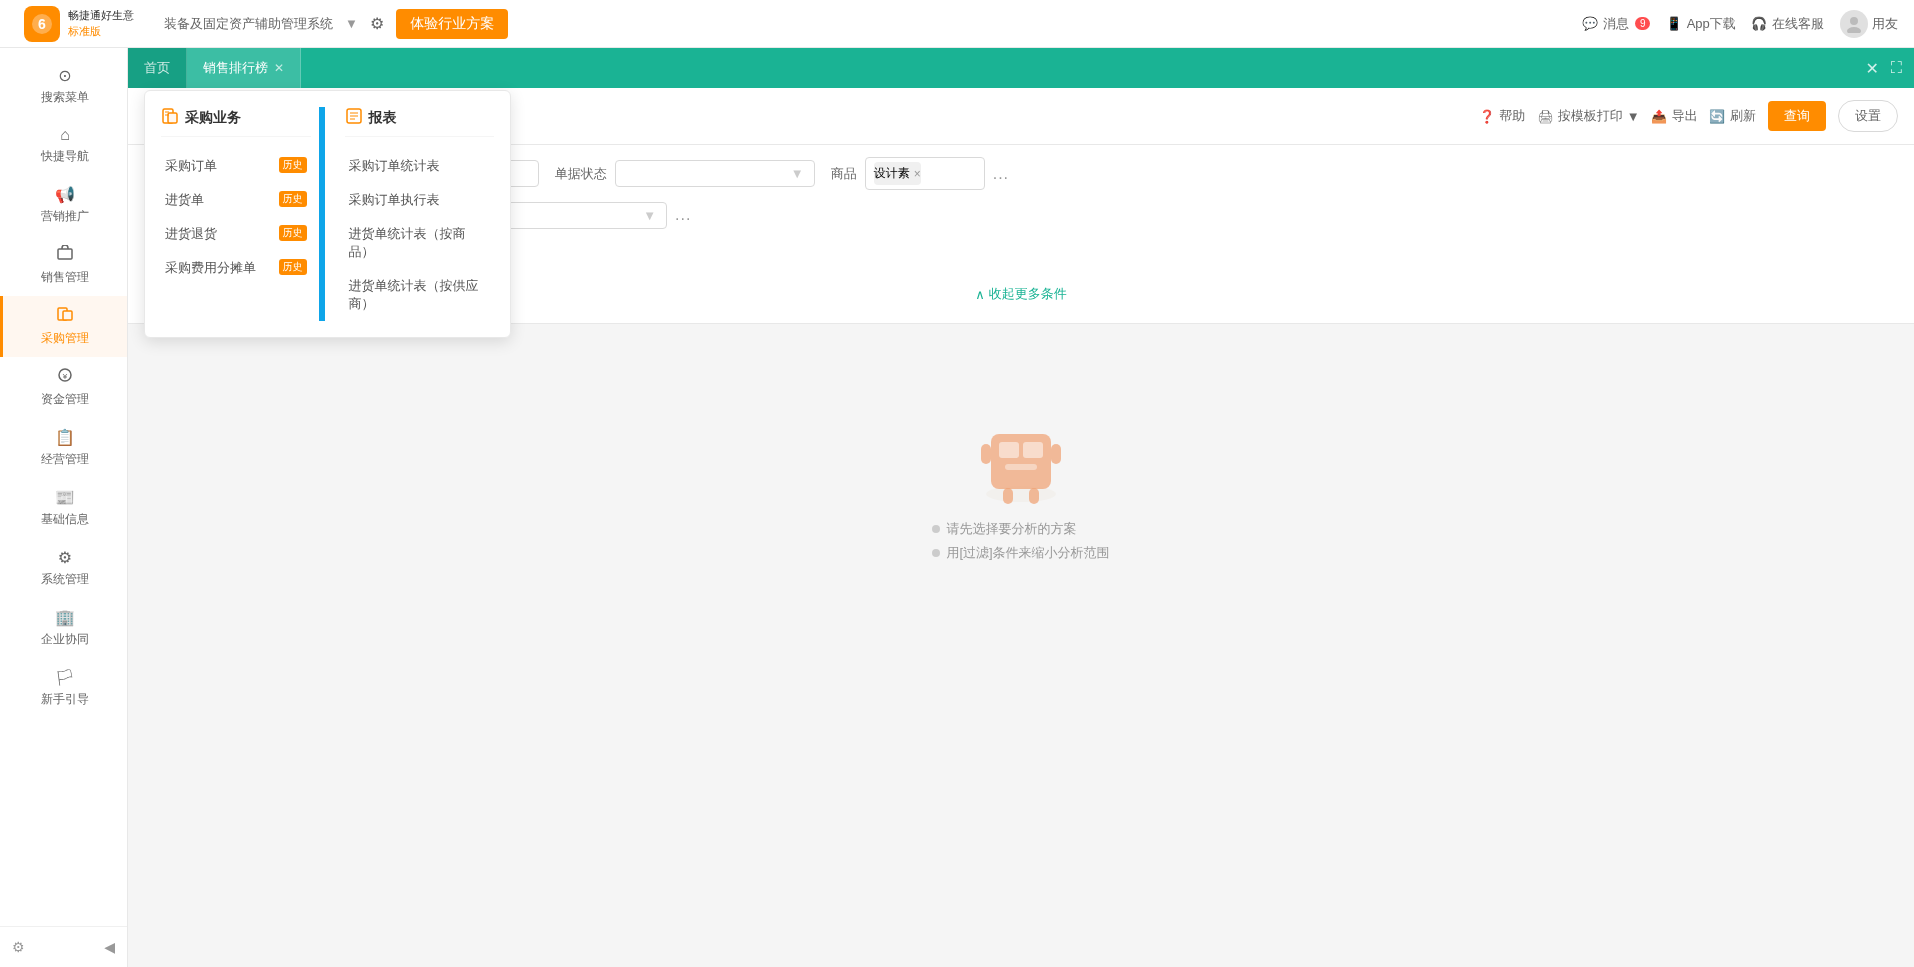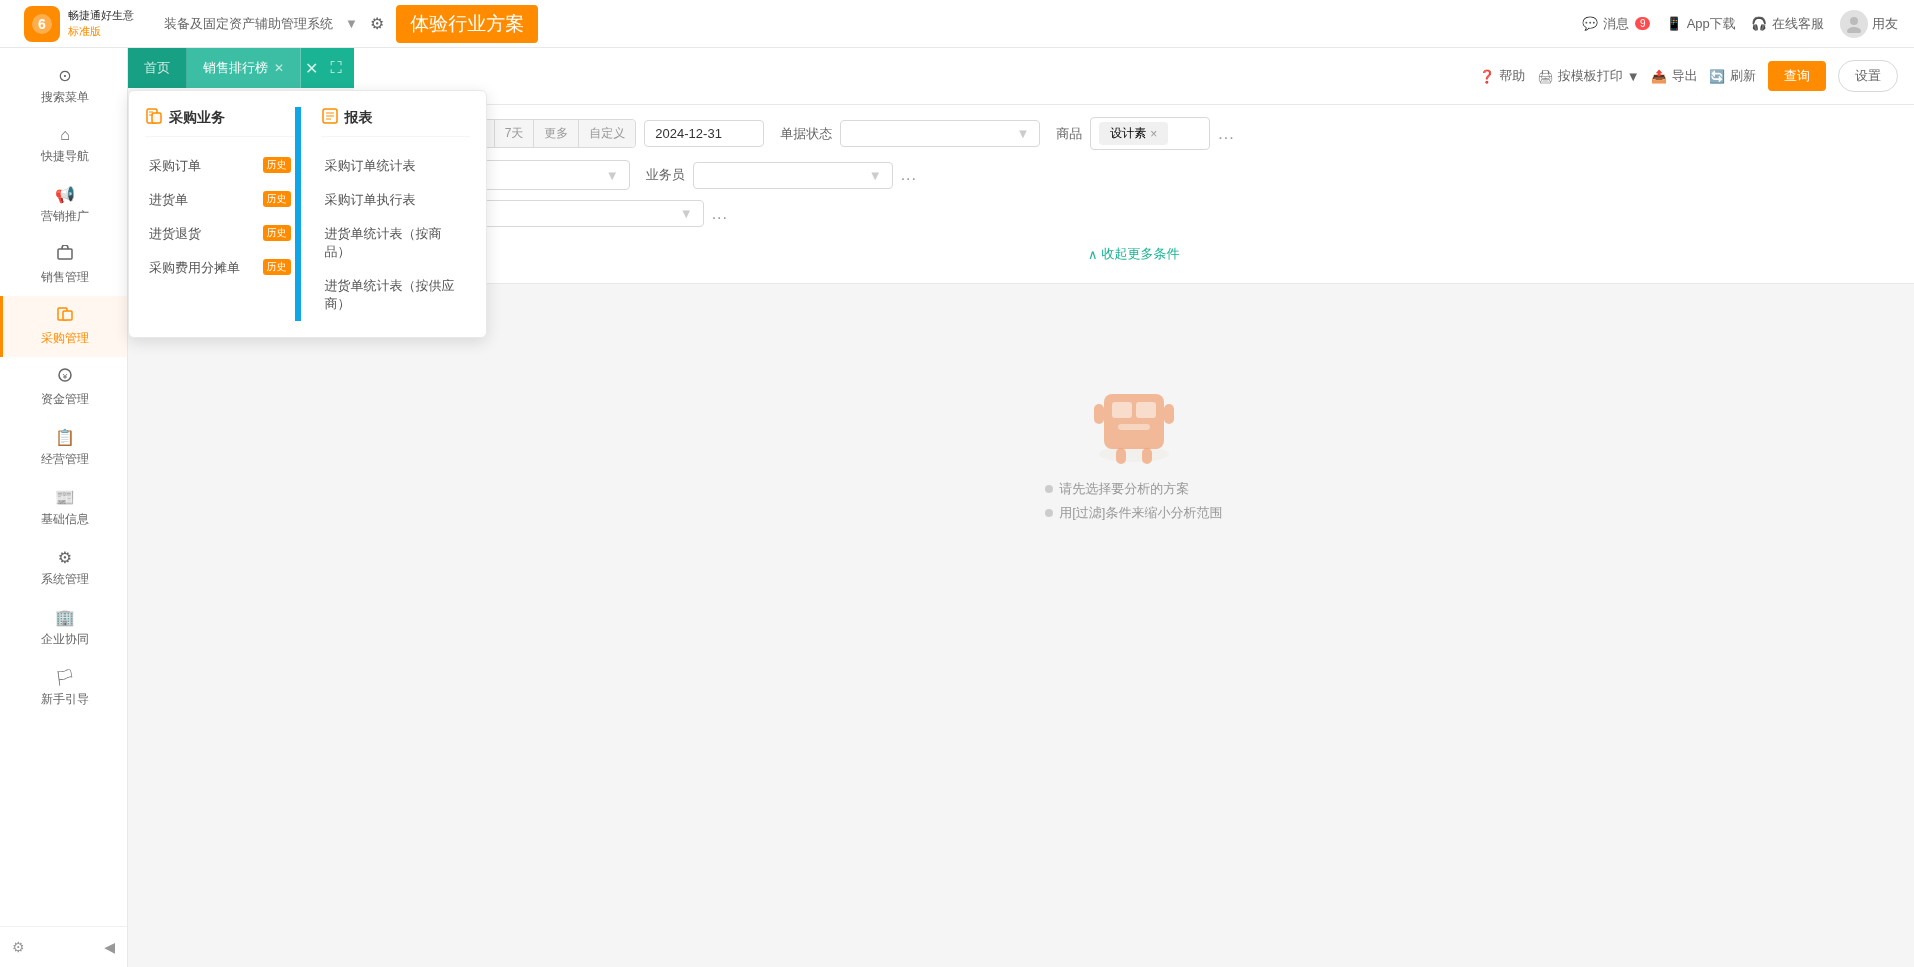"体验行业方案" .header-industry-btn { font-size: 19px -> 14px }
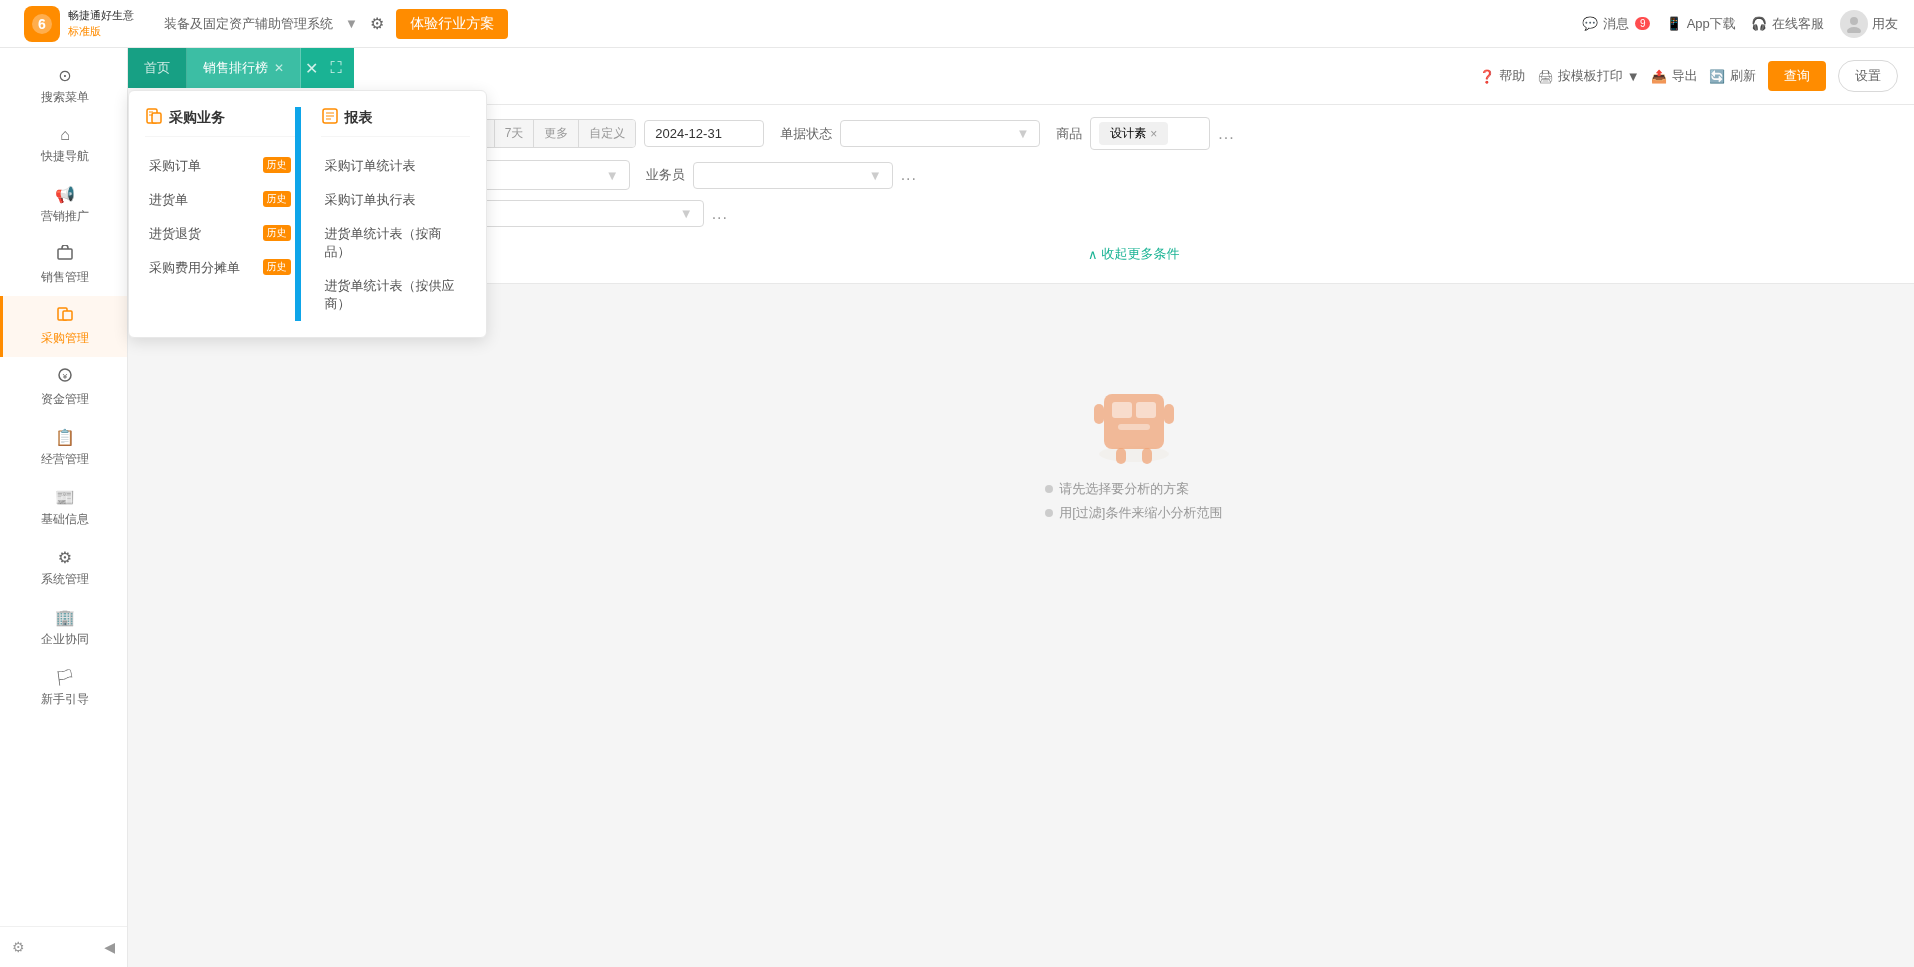"首页" .main-content { flex-direction: row -> column }
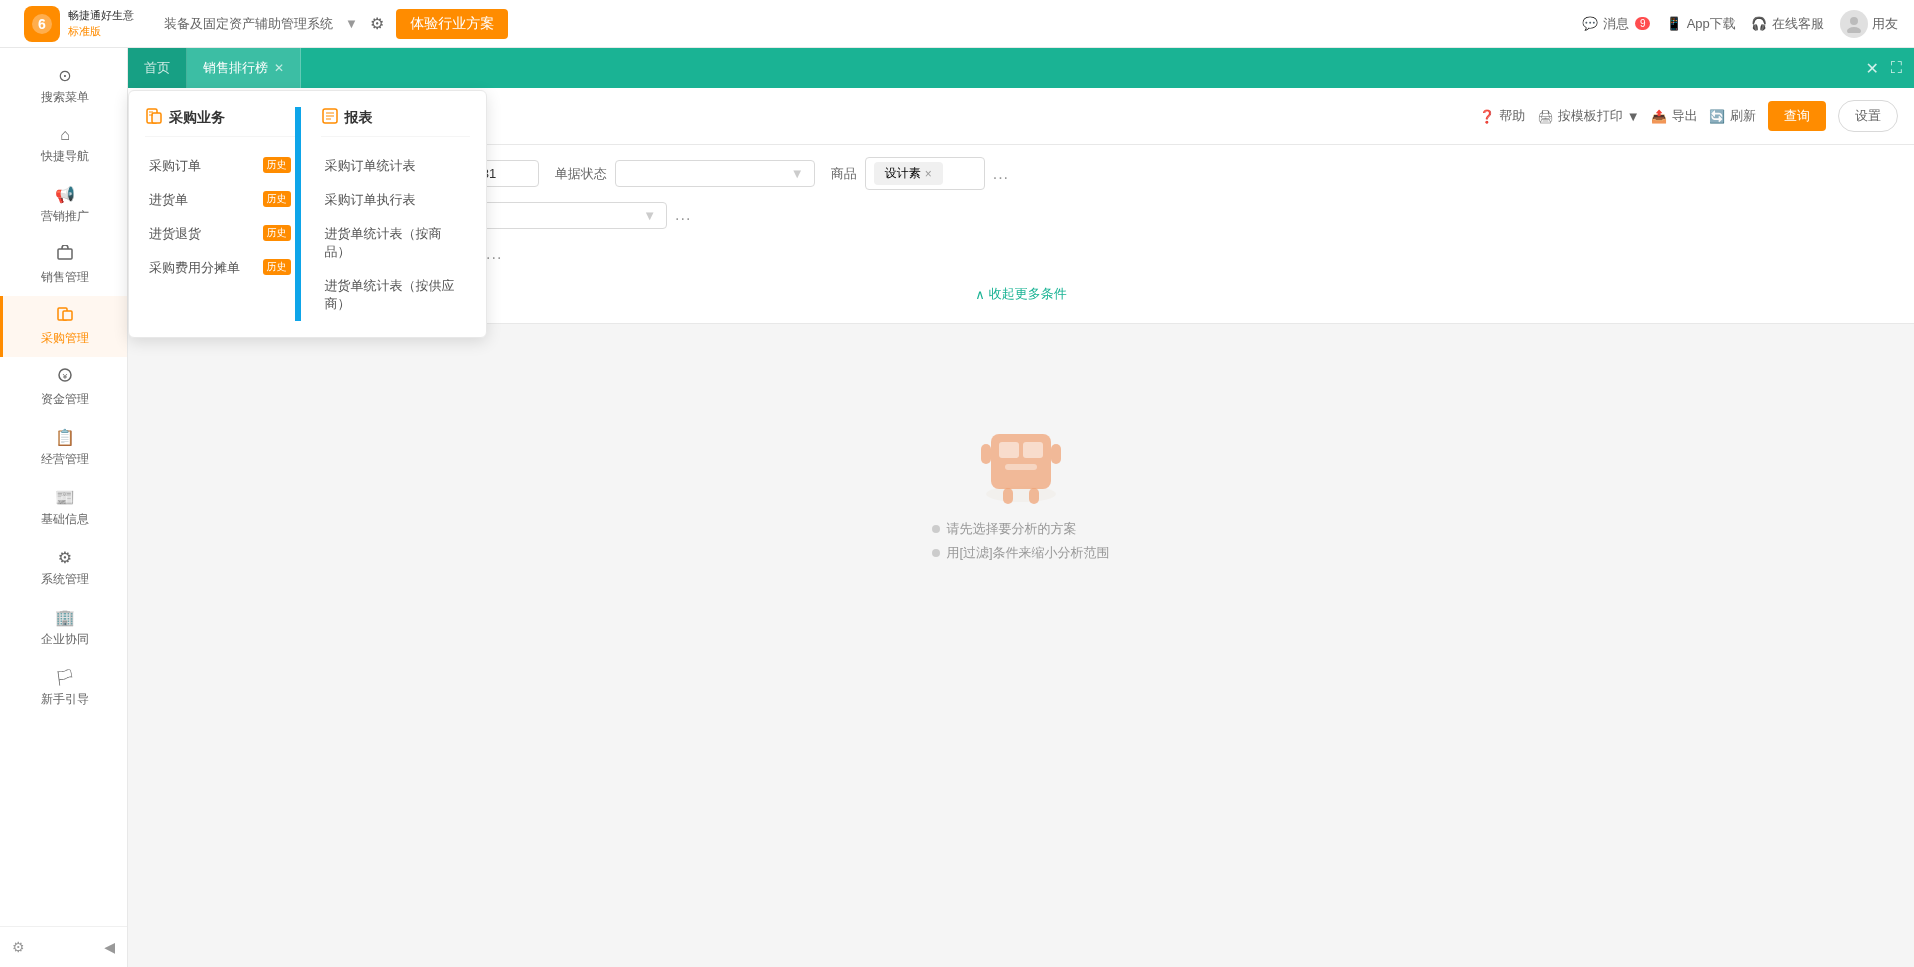"采购业务" .dropdown-menu { gap: 0 -> 8px; left: 128px -> 144px }
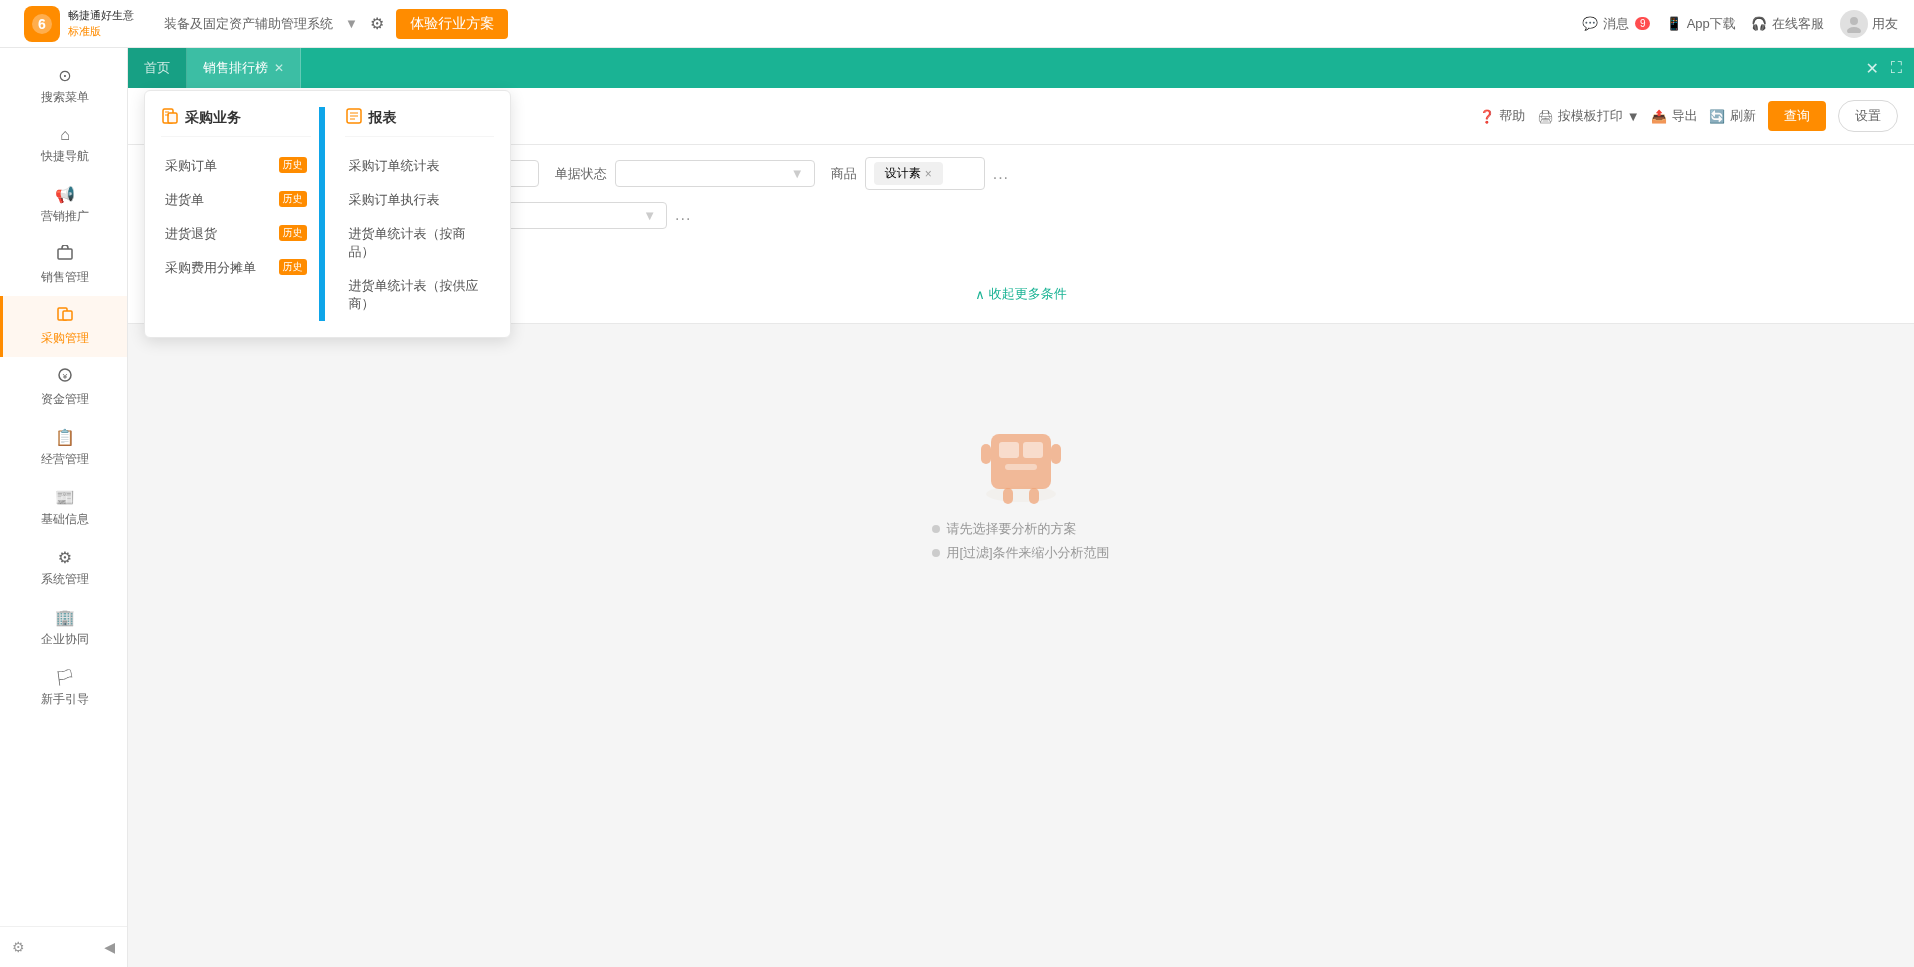"设计素" .filter-tag { padding: 3px 11px -> 3px 0 }
